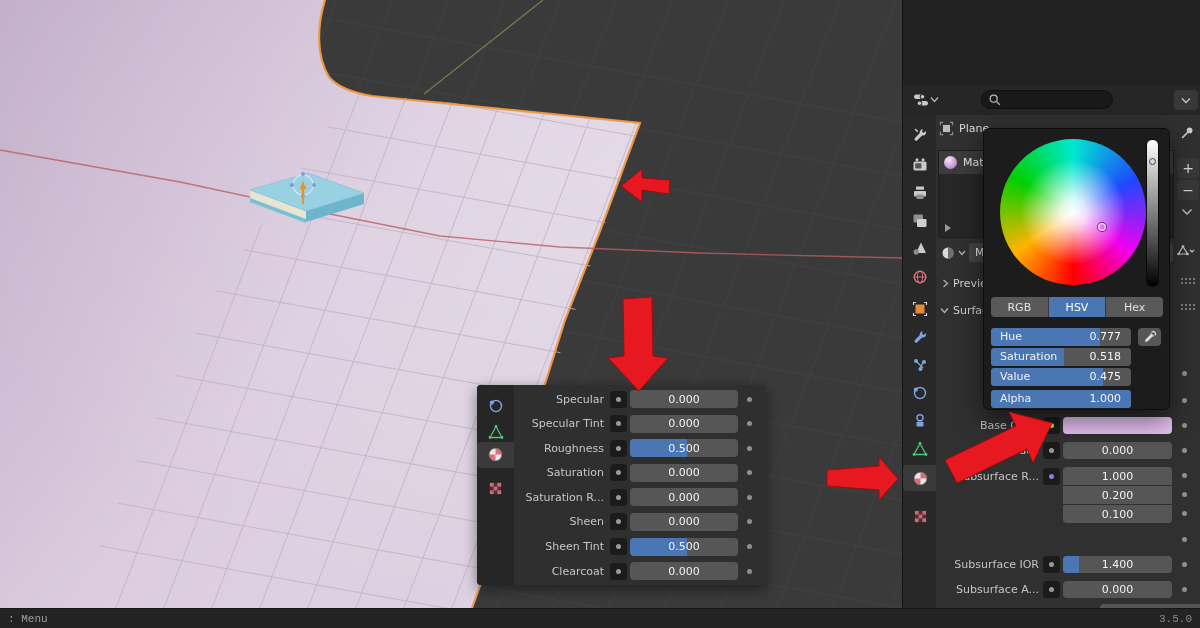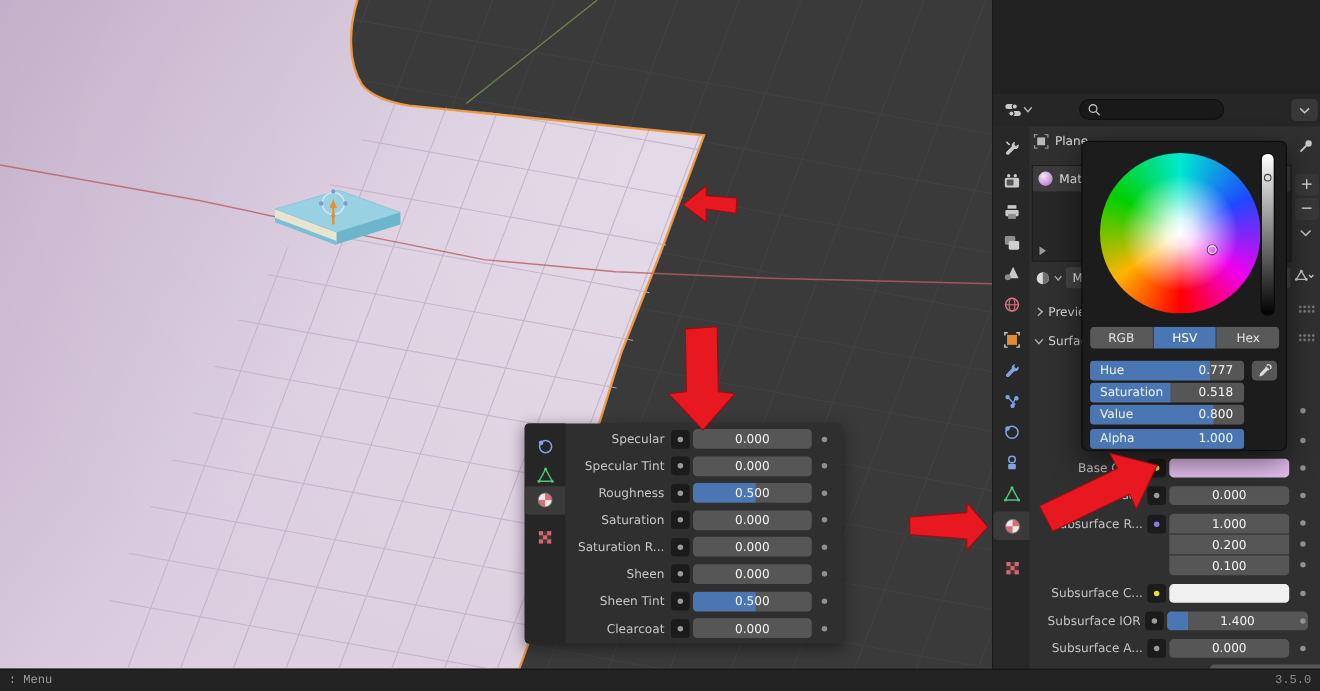"0.800" span.num { text: 0.800 -> 0.475 }
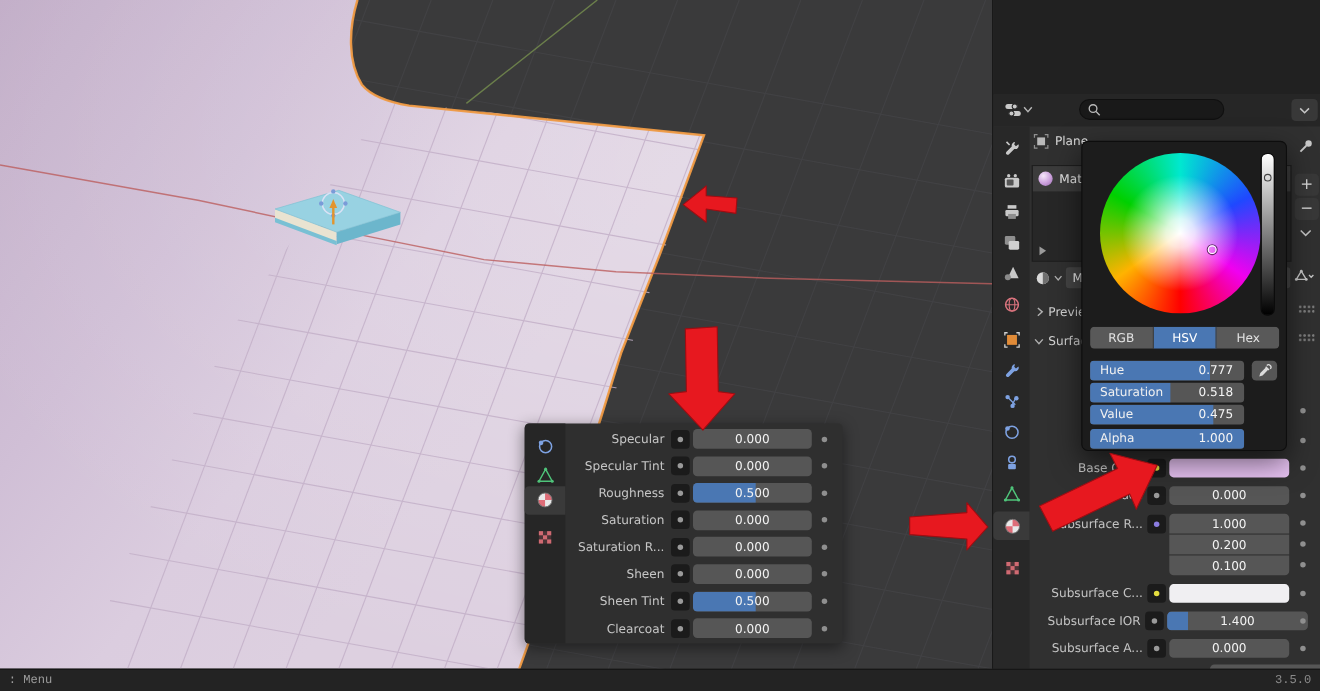"Subsurface C..." div.prow { html: <div> <span>Subsurface C...</span> <span> <span></span> </span> <span></span> </div> -> none }
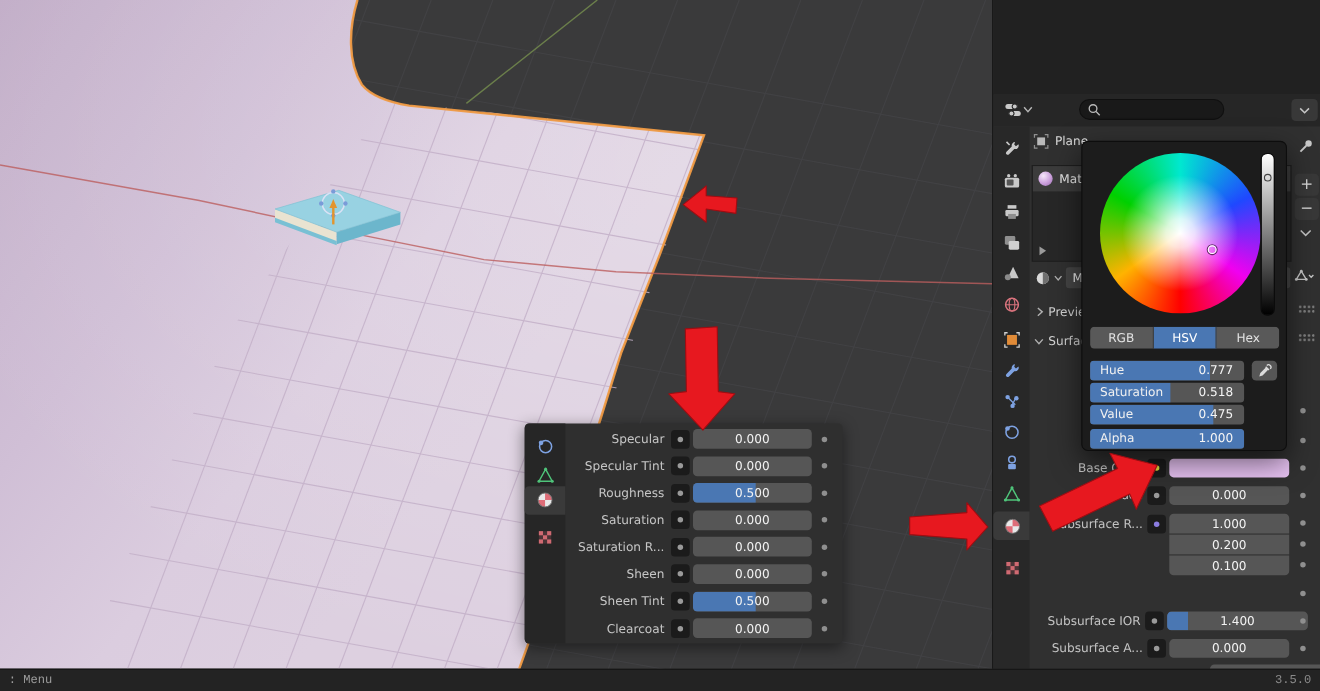"1.400" div.slider { width: 128px -> 109px }
